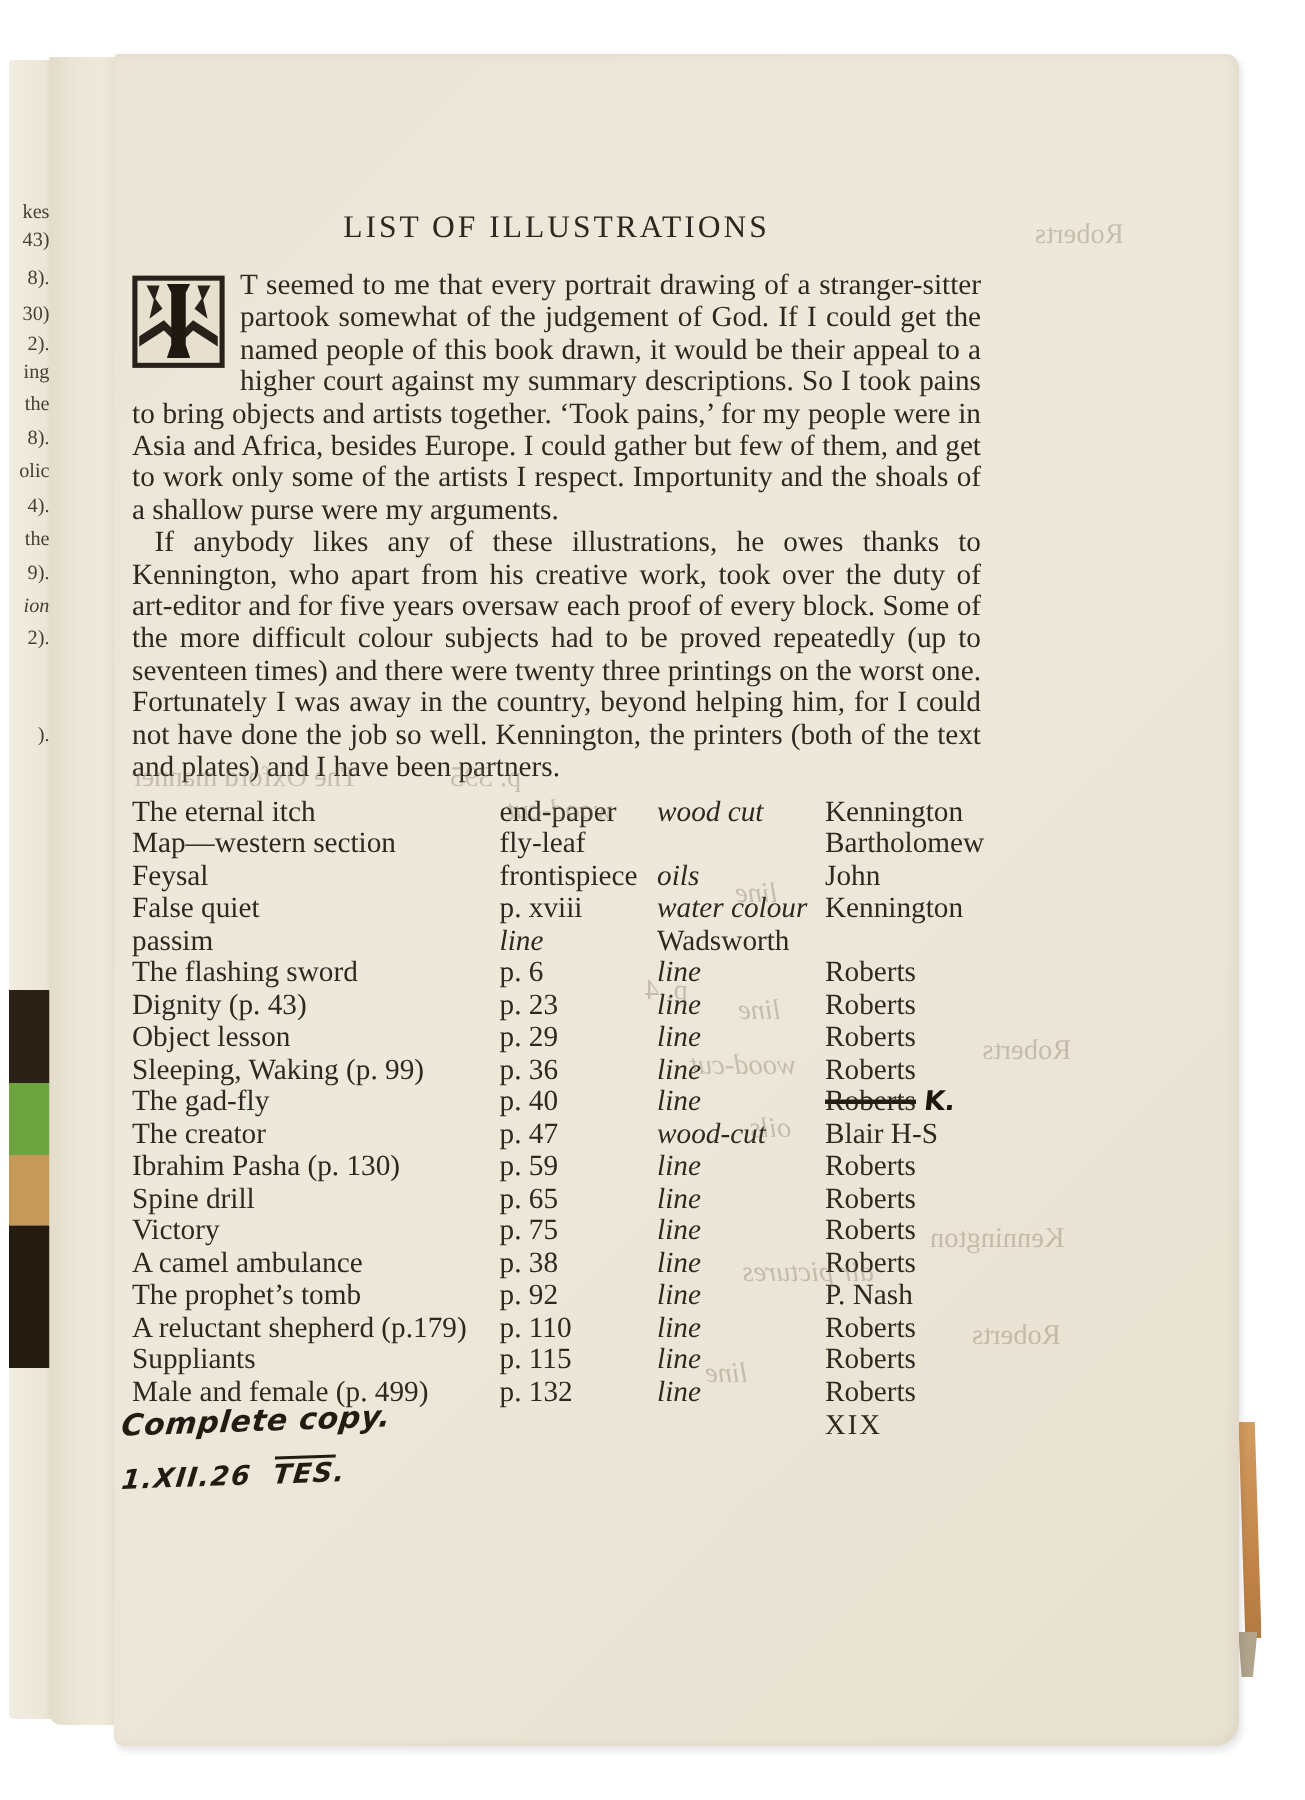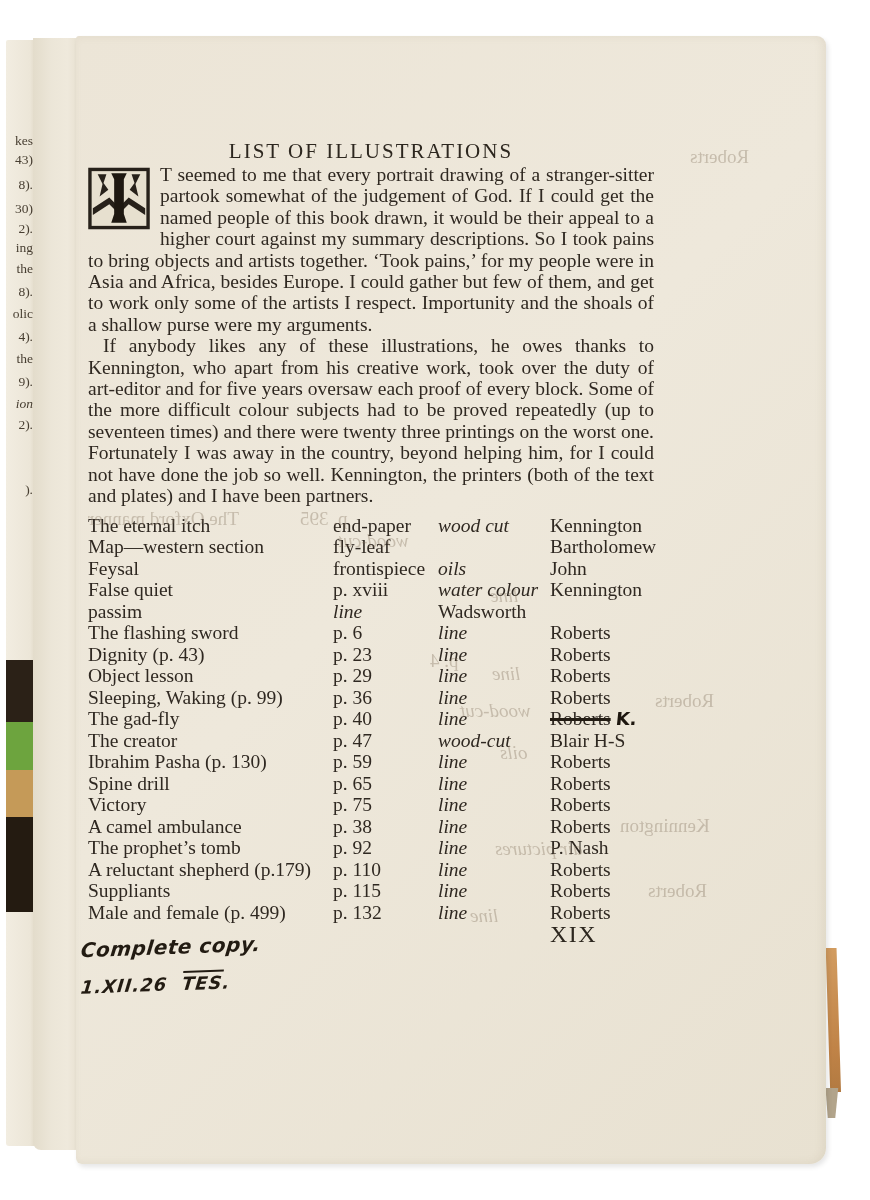"T seemed to me that" .body { margin-top: none -> 16px }
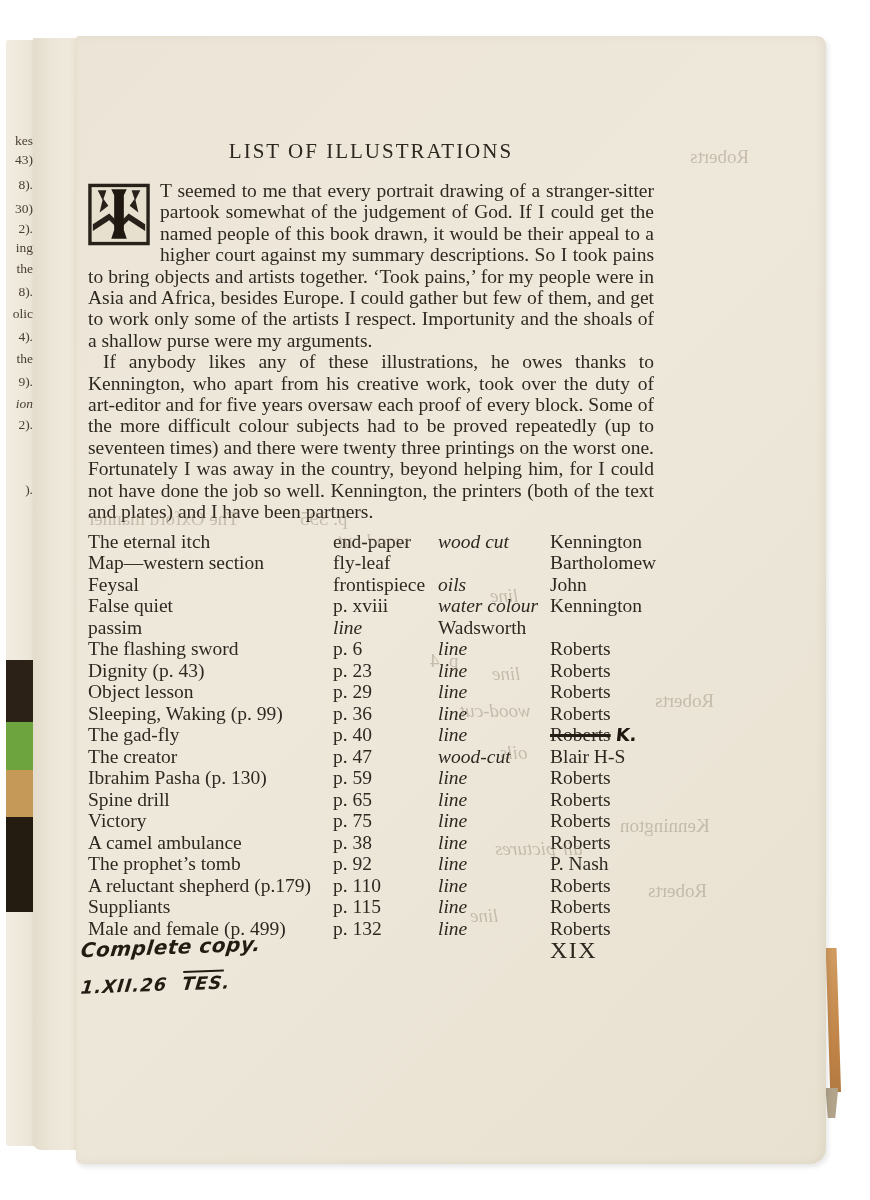"XIX" .folio { font-size: 24px -> 19px }
